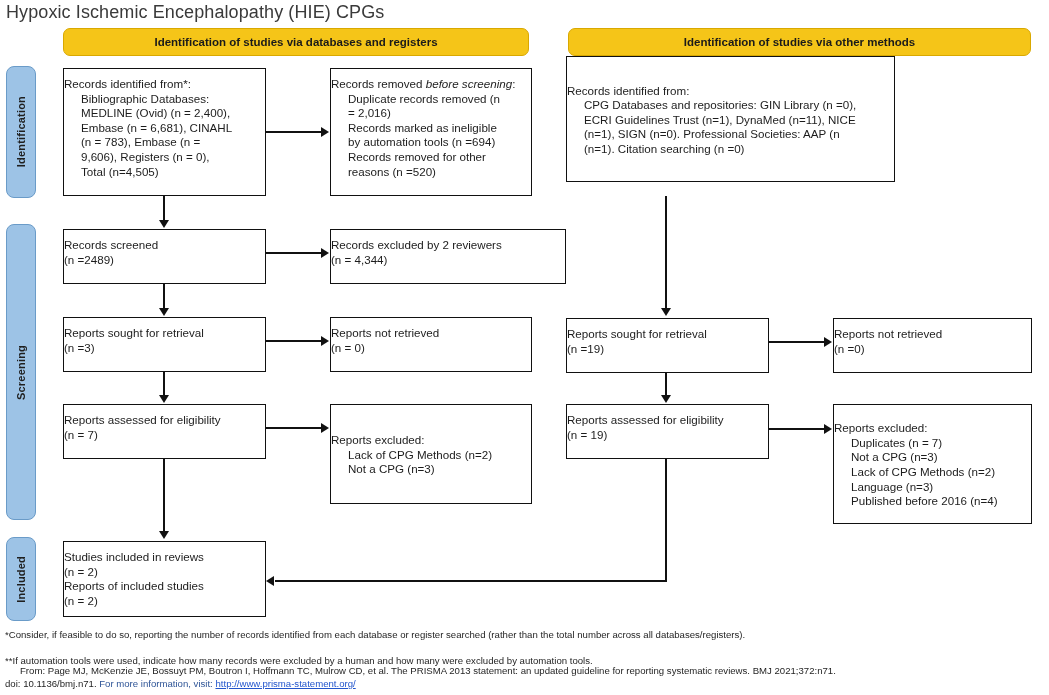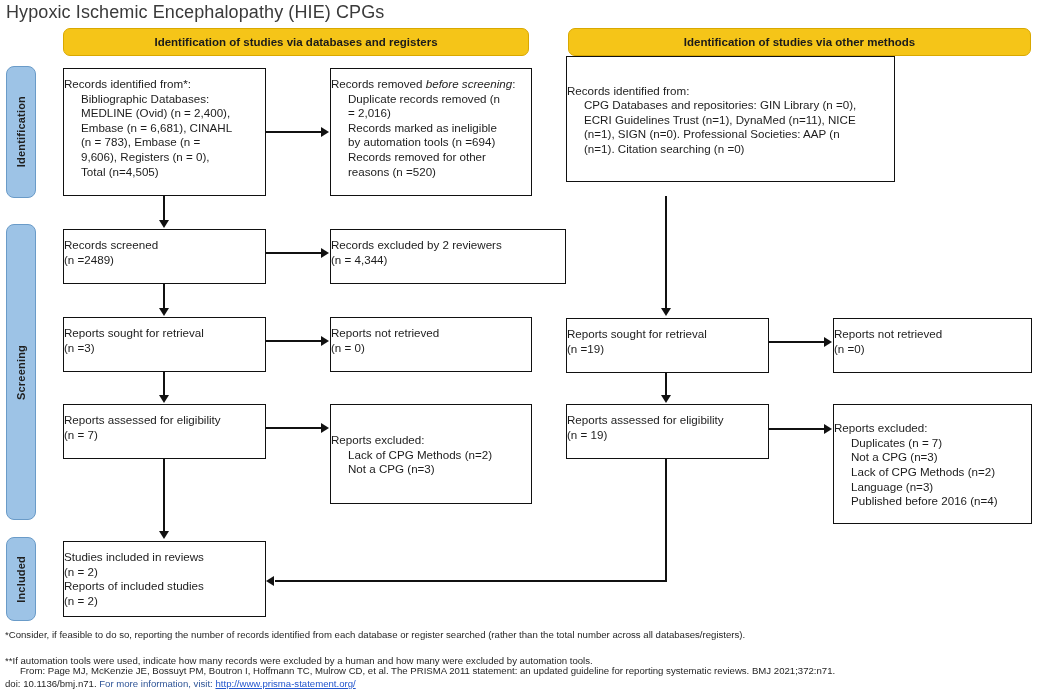"Page MJ, McKenzie JE, Bossuyt" span { text: 2011 -> 2013 }
